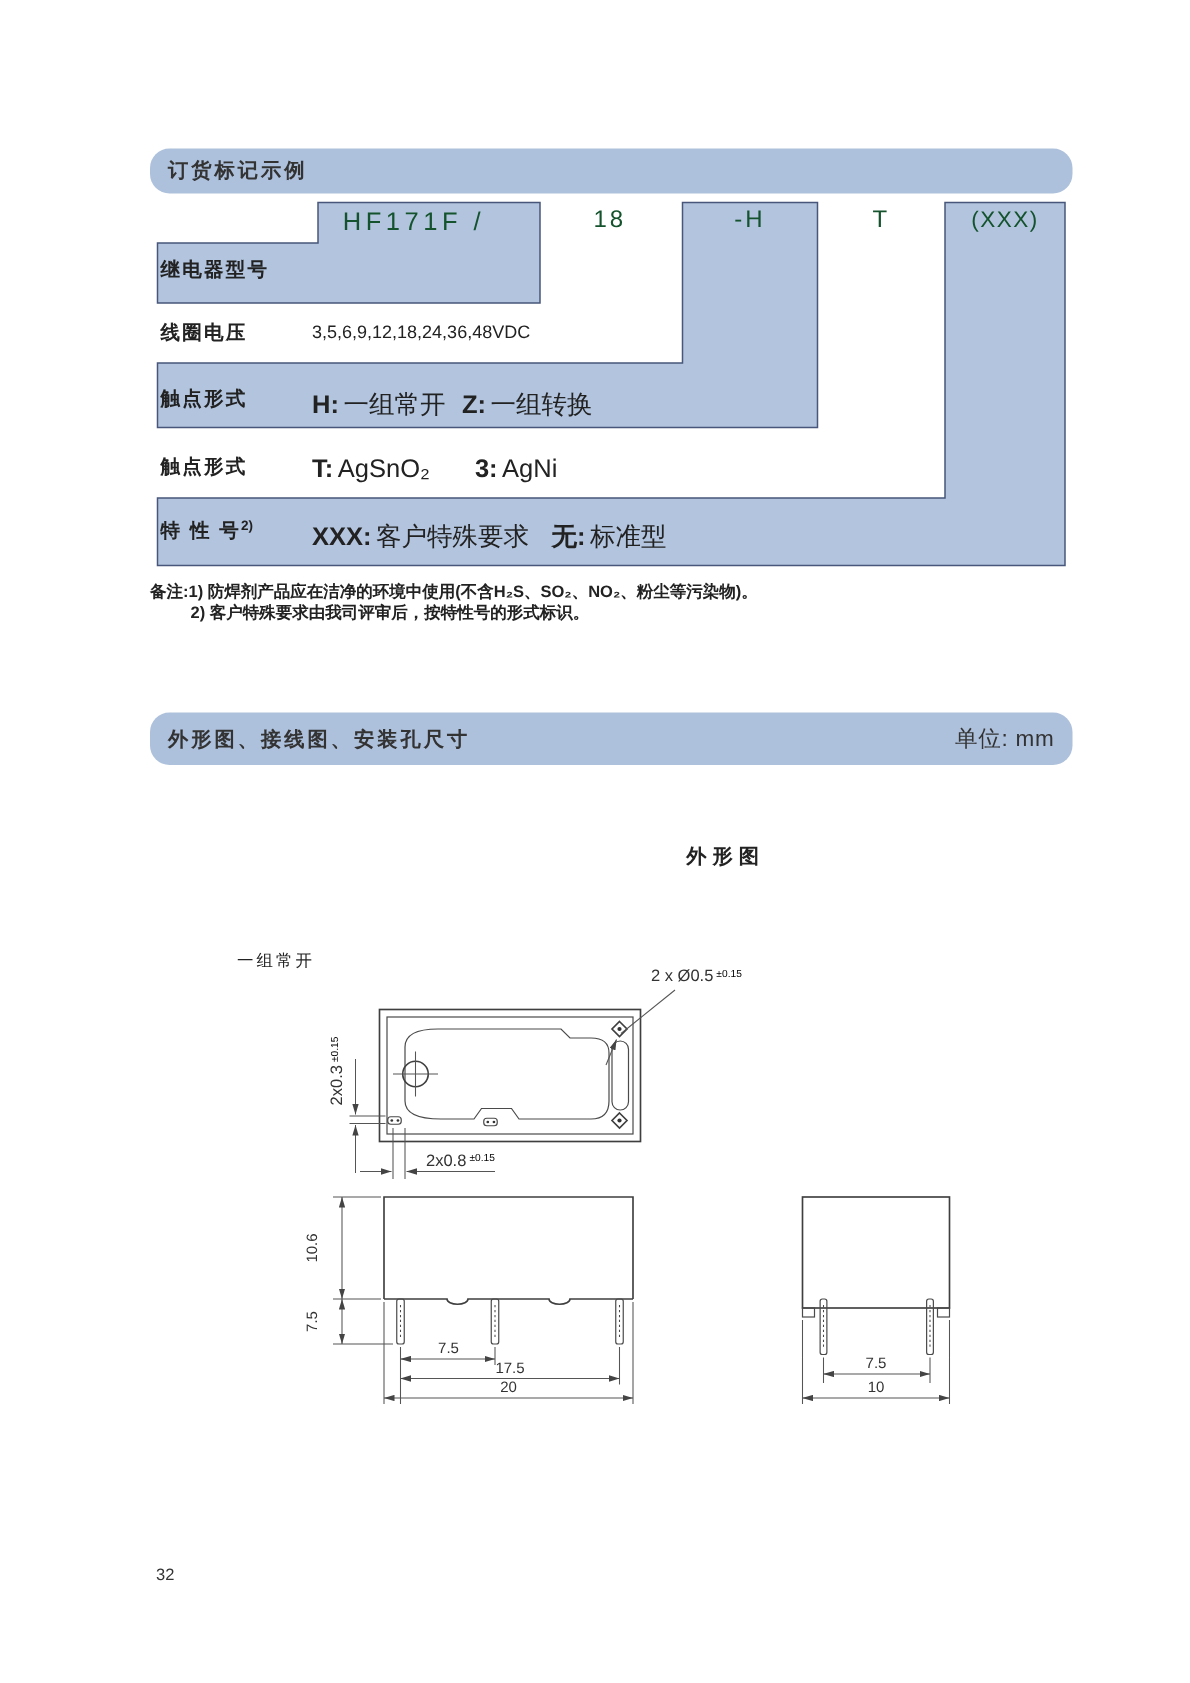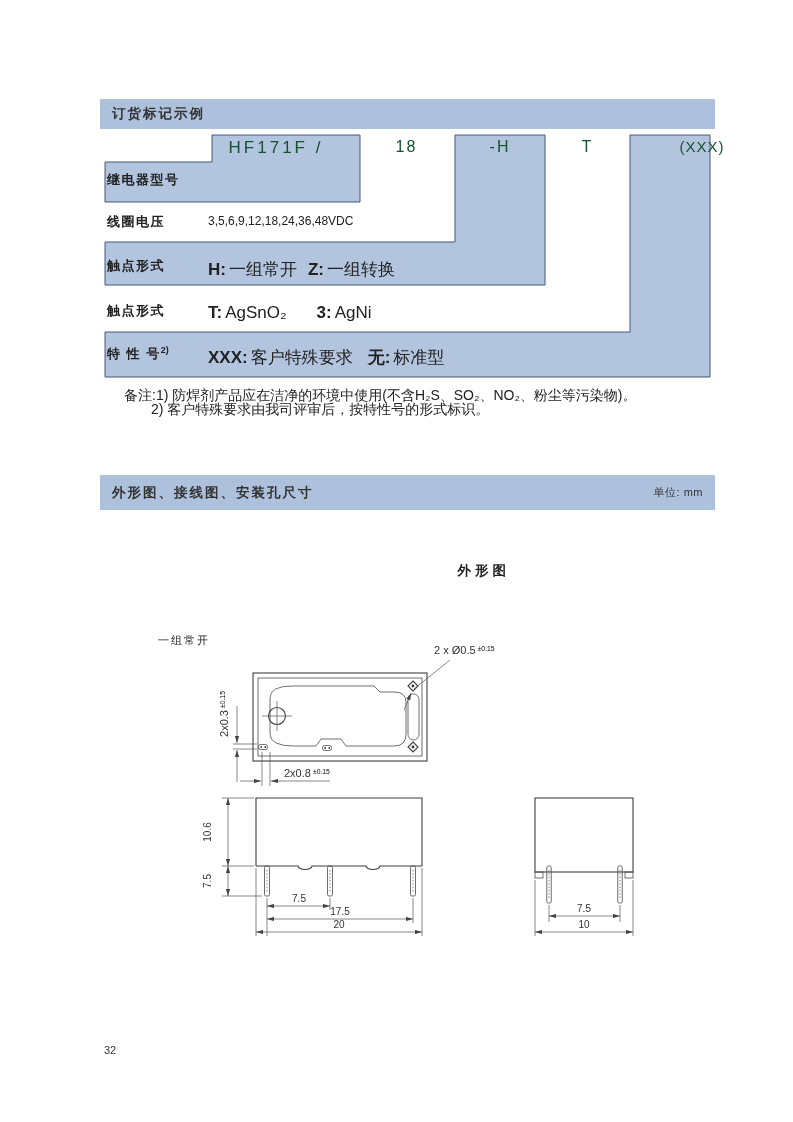"订货标记示例" .sec-bar { border-radius: none -> 13px }
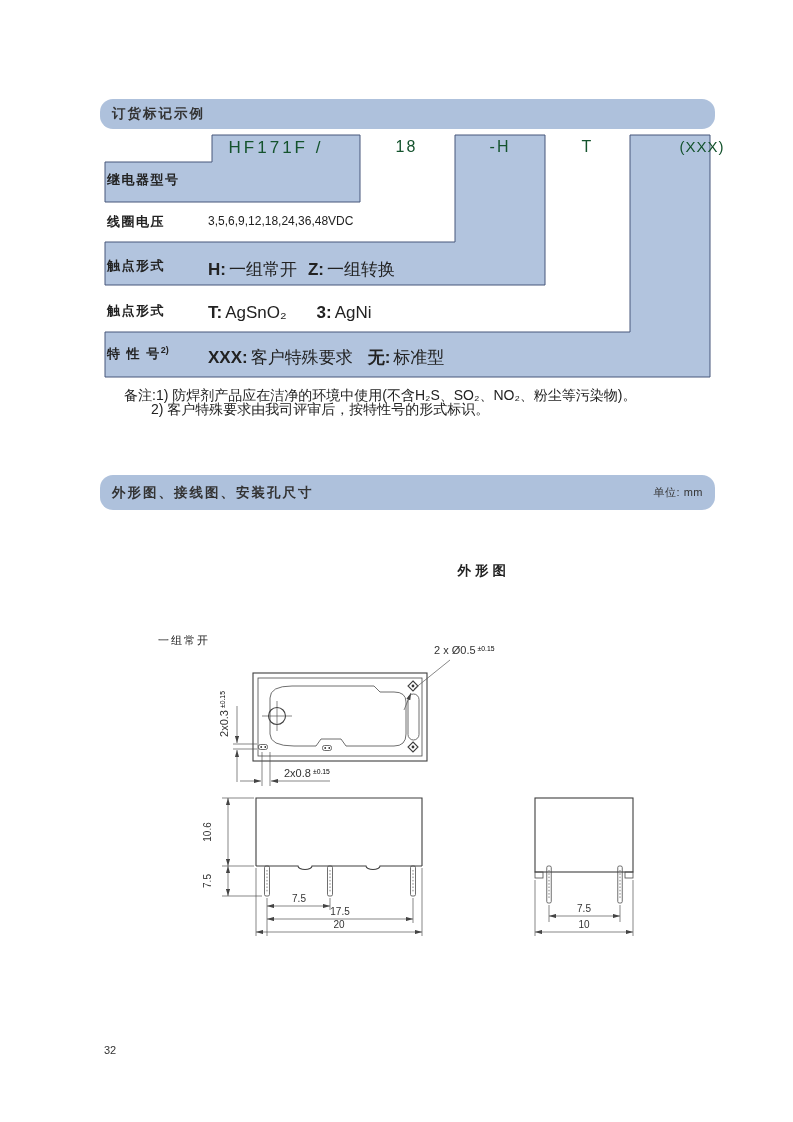"(XXX)" .code-s { left: 662px -> 630px }
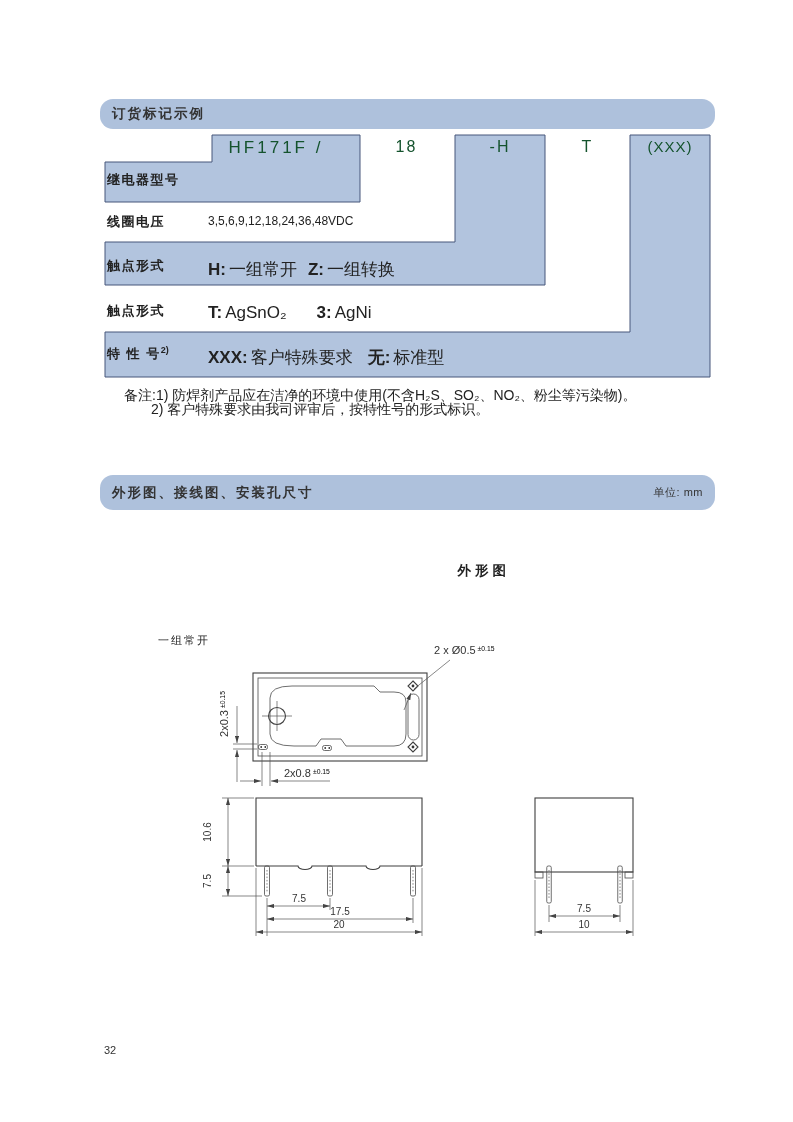"备注:1)" .notes { font-size: 14px -> 11px; font-weight: normal -> bold; margin-left: 24px -> none }
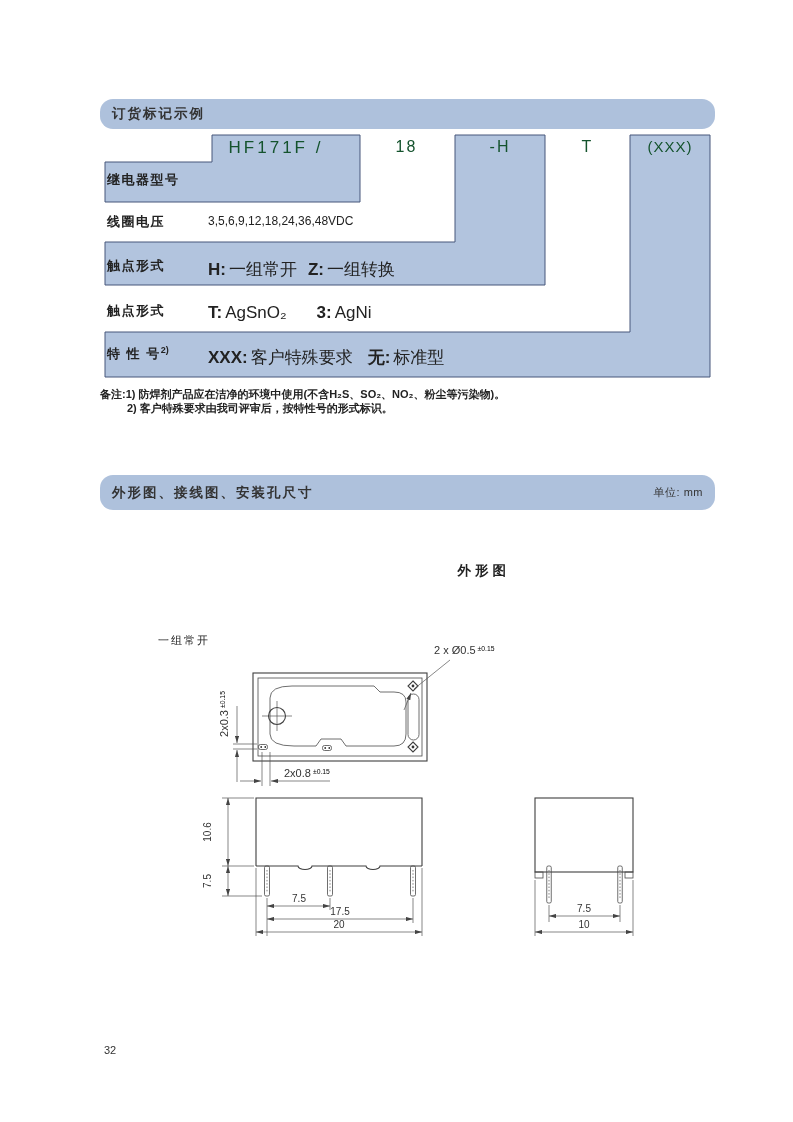"单位: mm" .unit { font-size: 11px -> 15px }
